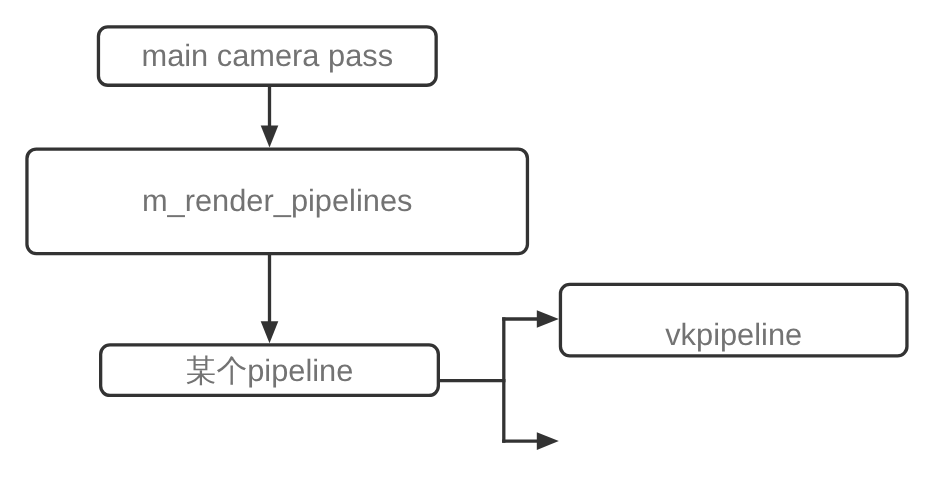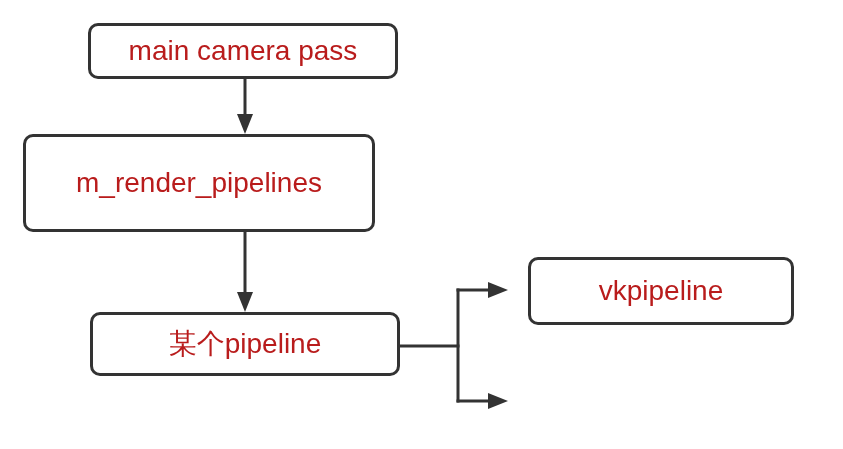"main camera pass" .node { color: #b91c1c -> #737373 }
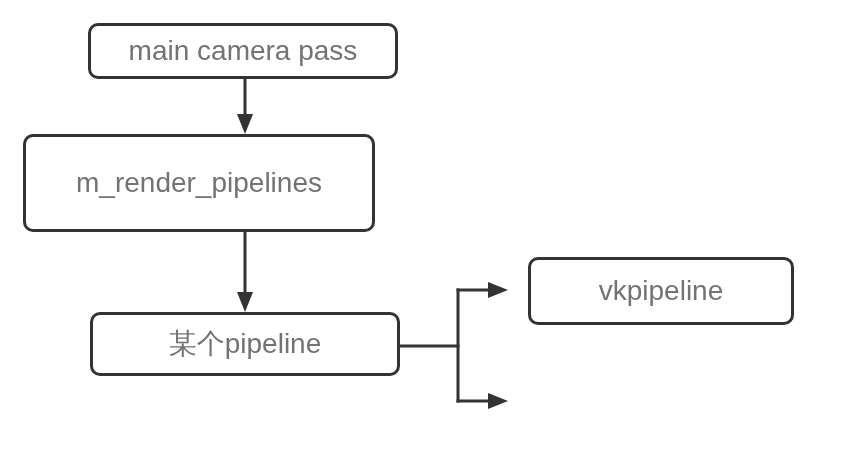"m_render_pipelines" .node-2 { width: 352px -> 458px }
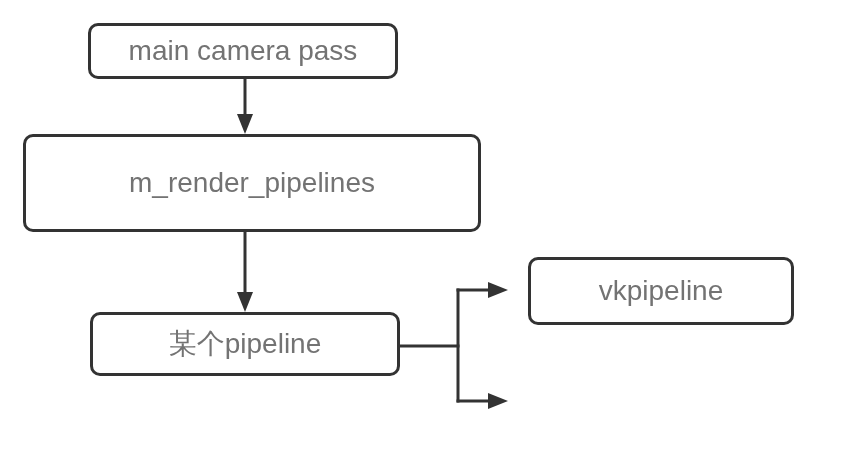"vkpipeline" .node-4 { justify-content: none -> flex-end; left: 528px -> 508px; width: 266px -> 318px }
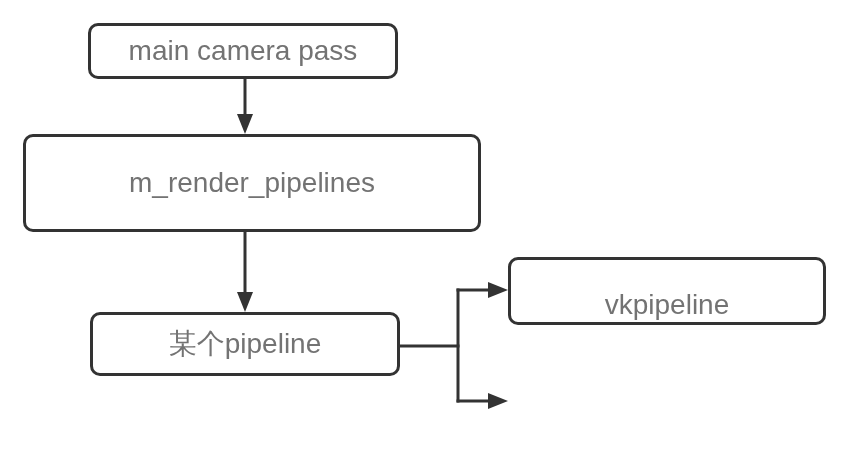"某个pipeline" .node-3 { height: 64px -> 49px }
